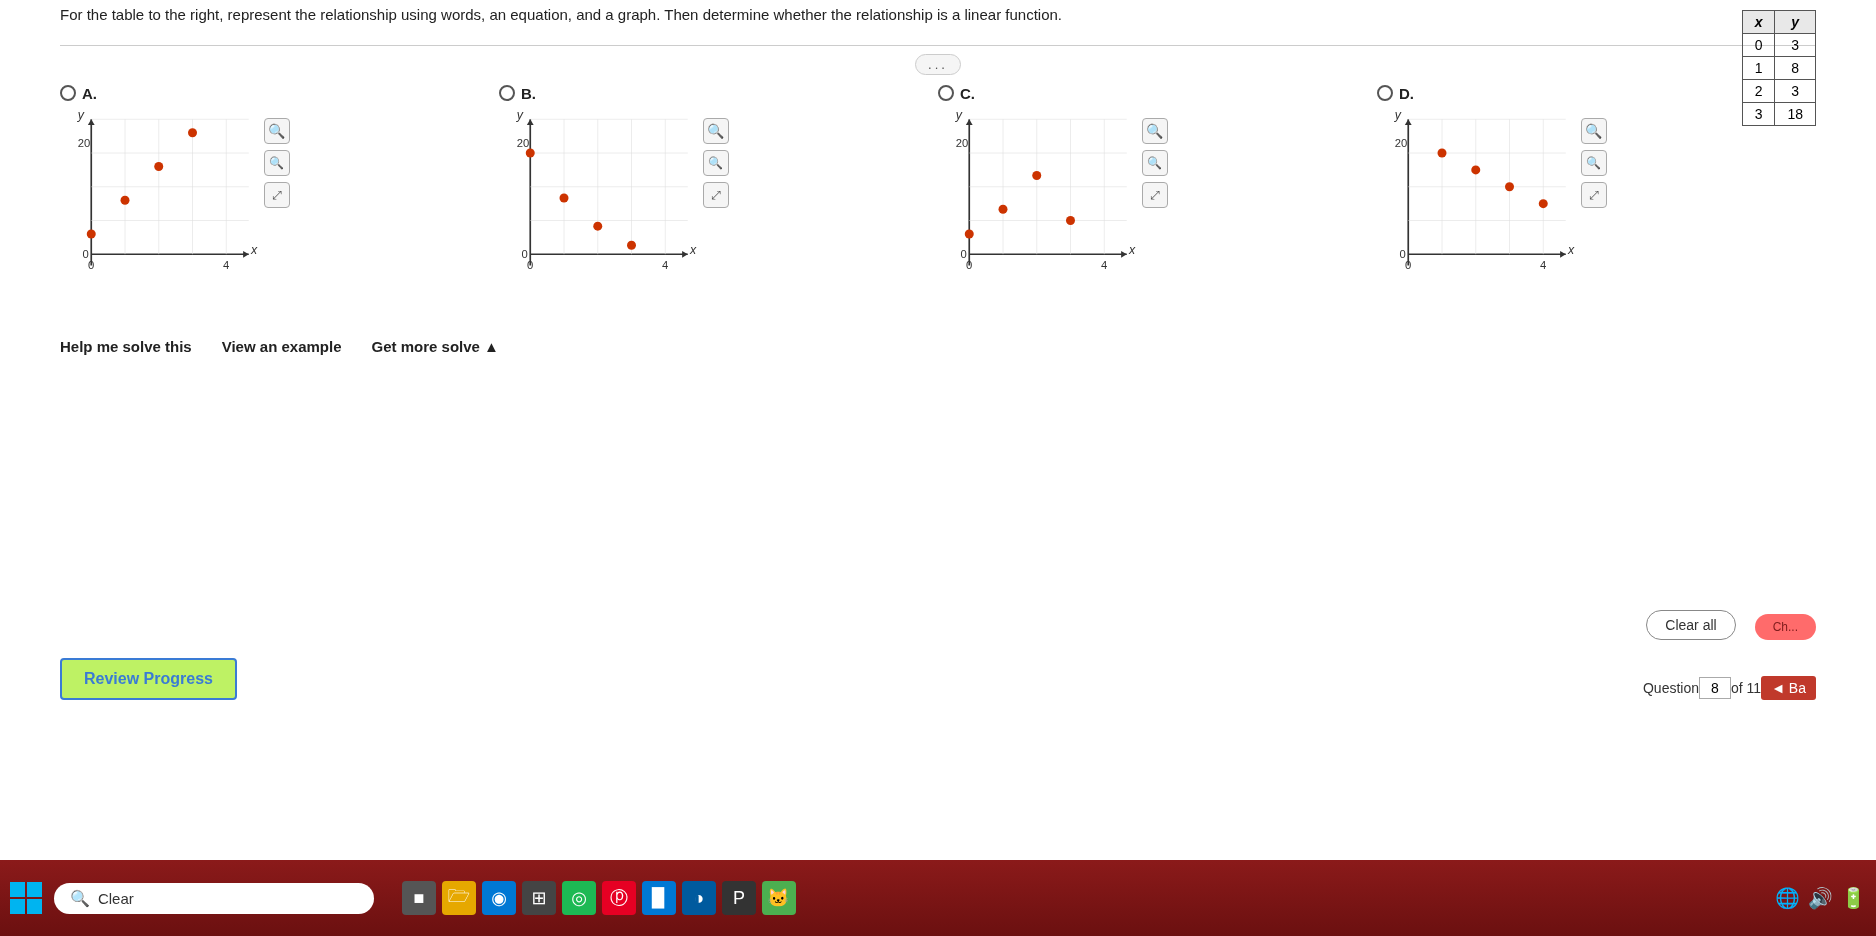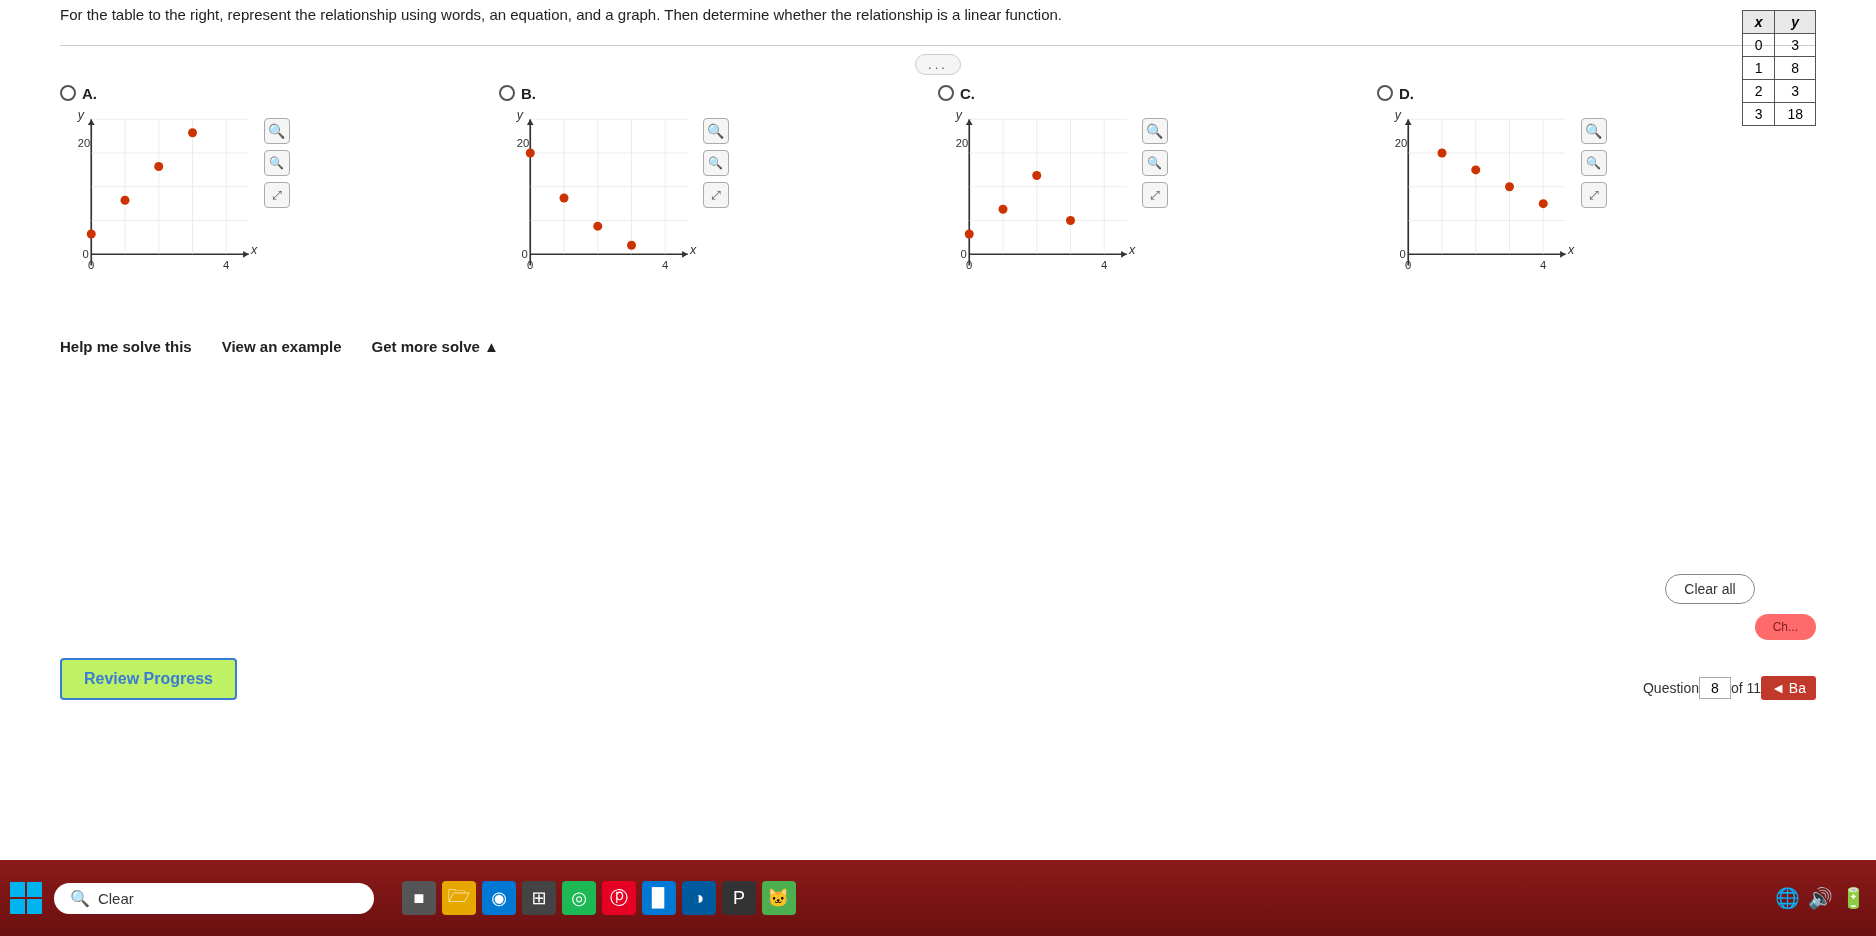"Clear all" .right-actions { align-items: flex-start -> flex-end; gap: 0 -> 19px }
